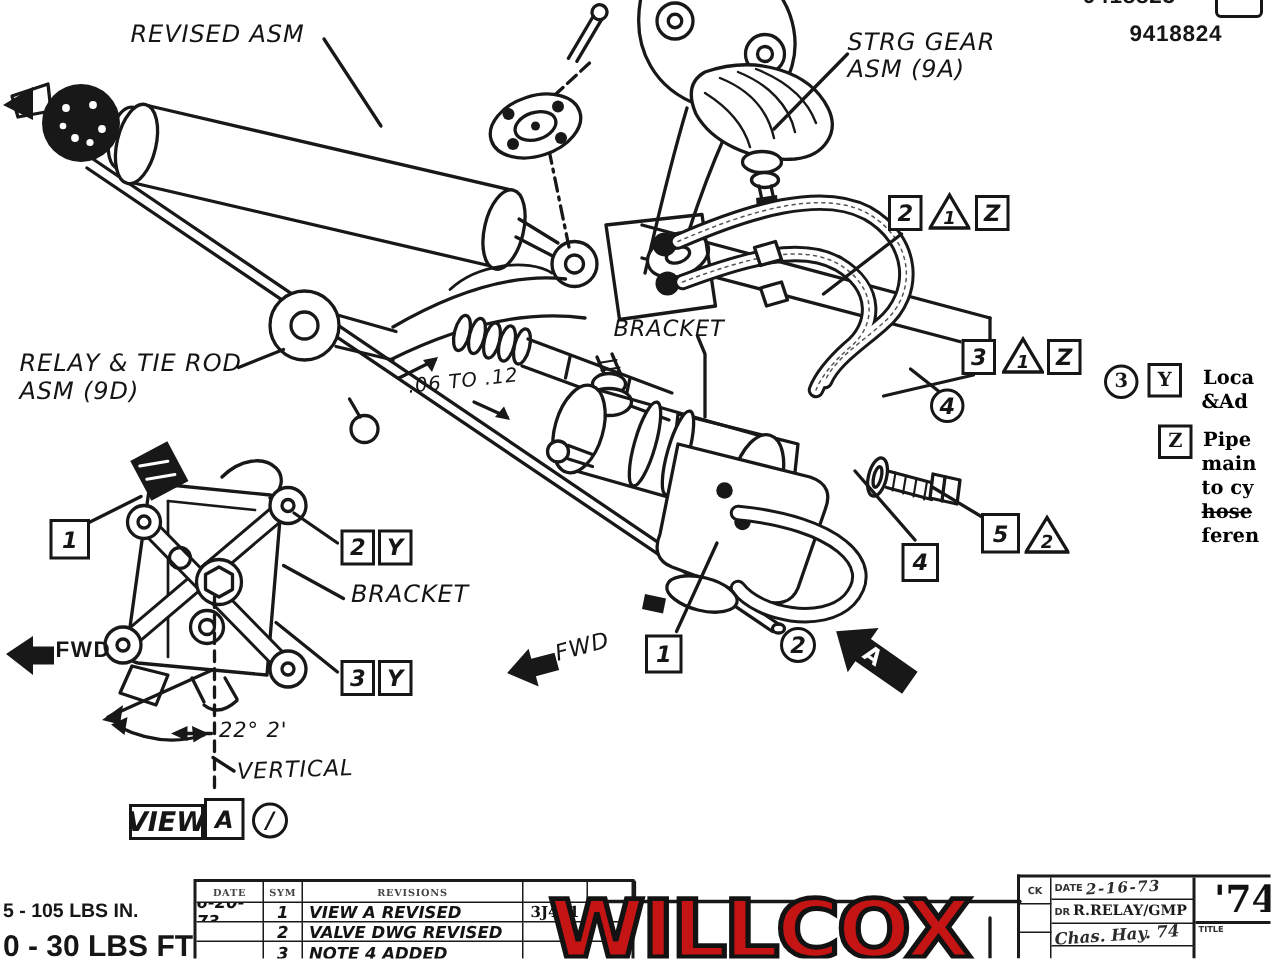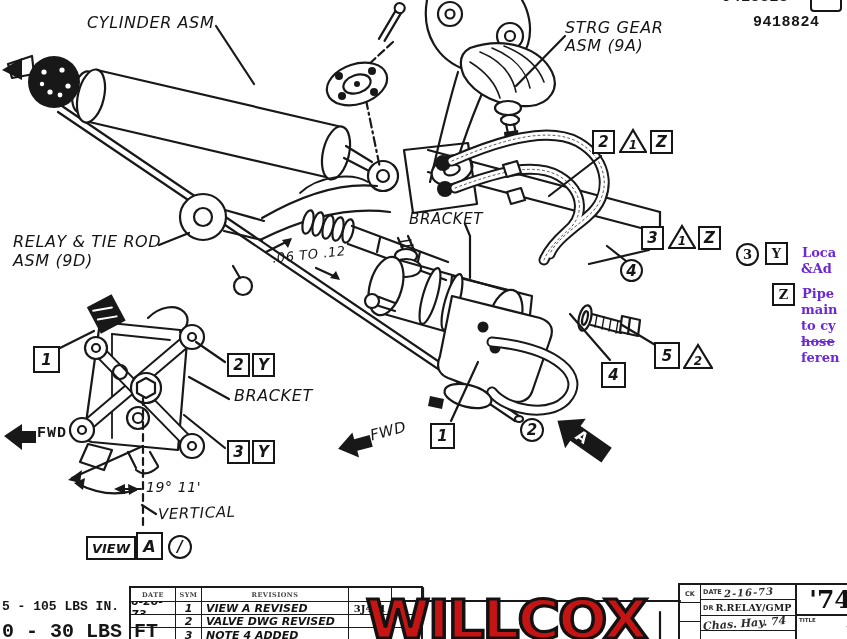"CYLINDER ASM" div.abs { text: CYLINDER -> REVISED }
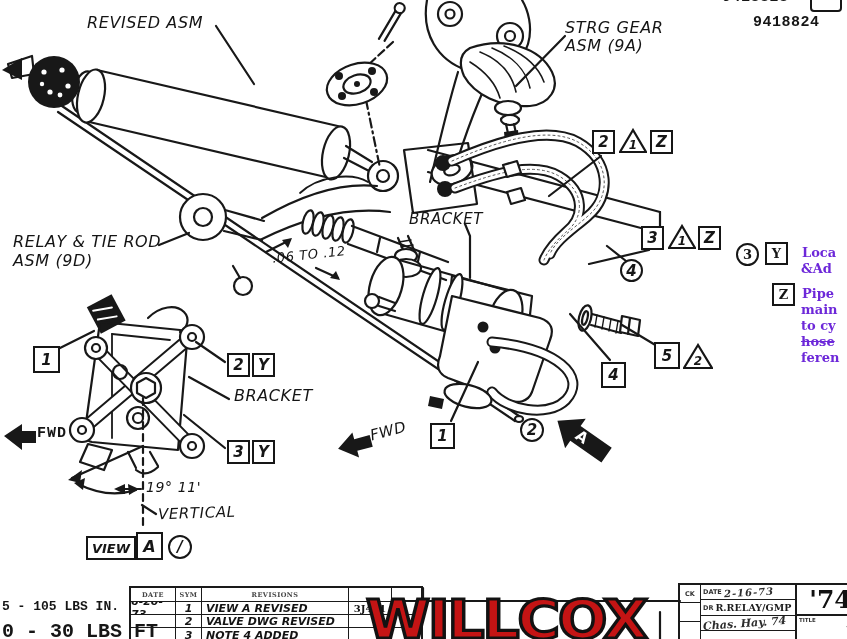"9418824" .print { font-family: Liberation Mono, monospace -> Liberation Sans, sans-serif }
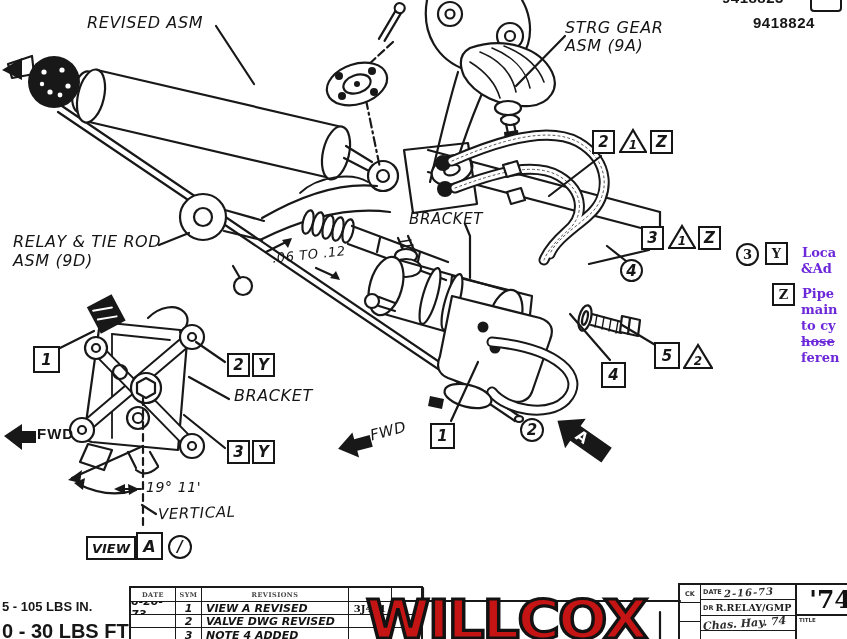"Loca" .note { color: #6d28d9 -> #000000 }
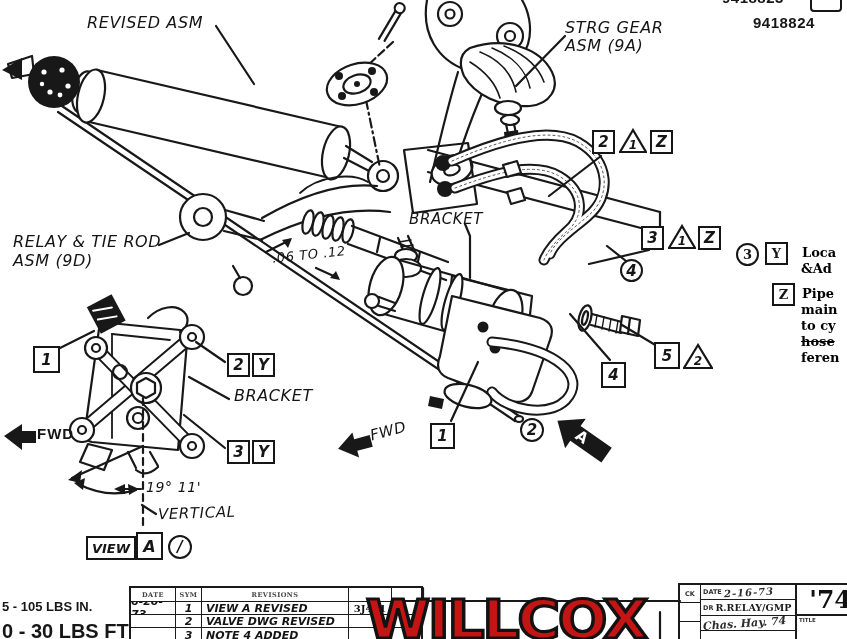"19° 11'" div.abs { text: 19° 11' -> 22° 2' }
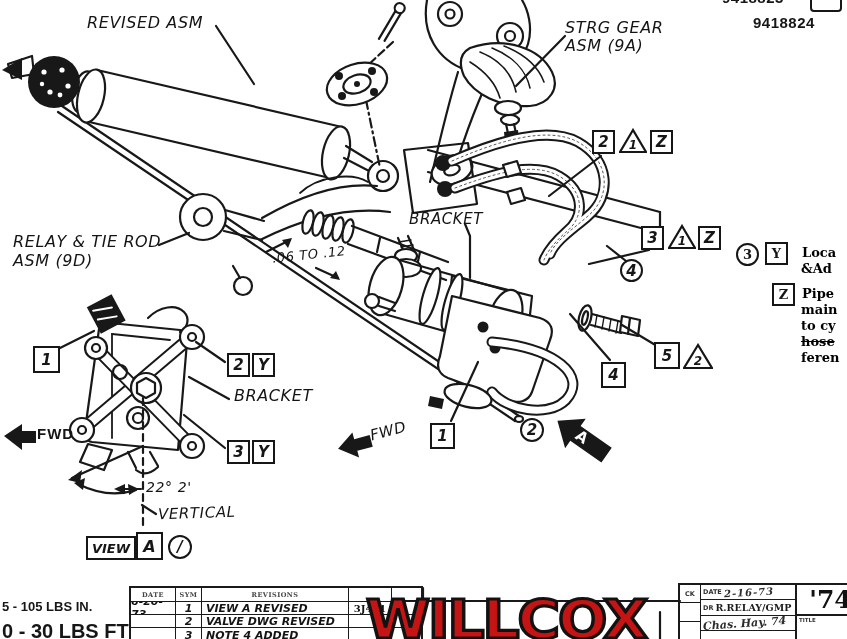"VIEW" div.cbox { font-size: 13px -> 18px }
